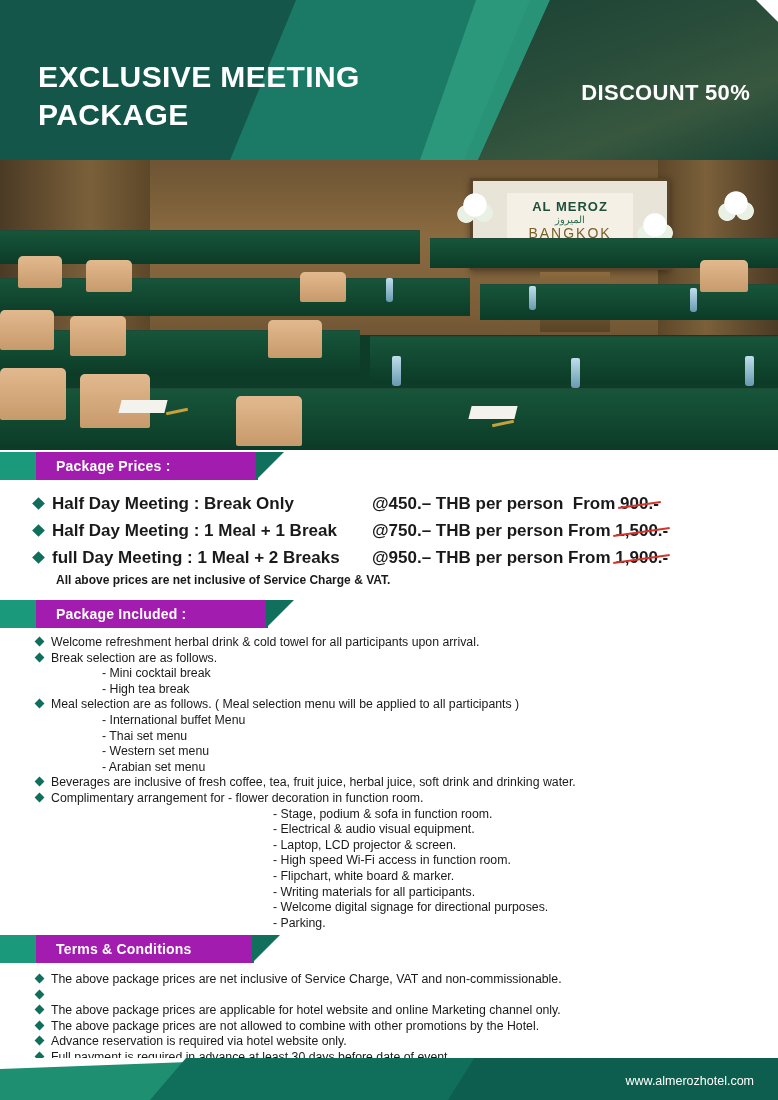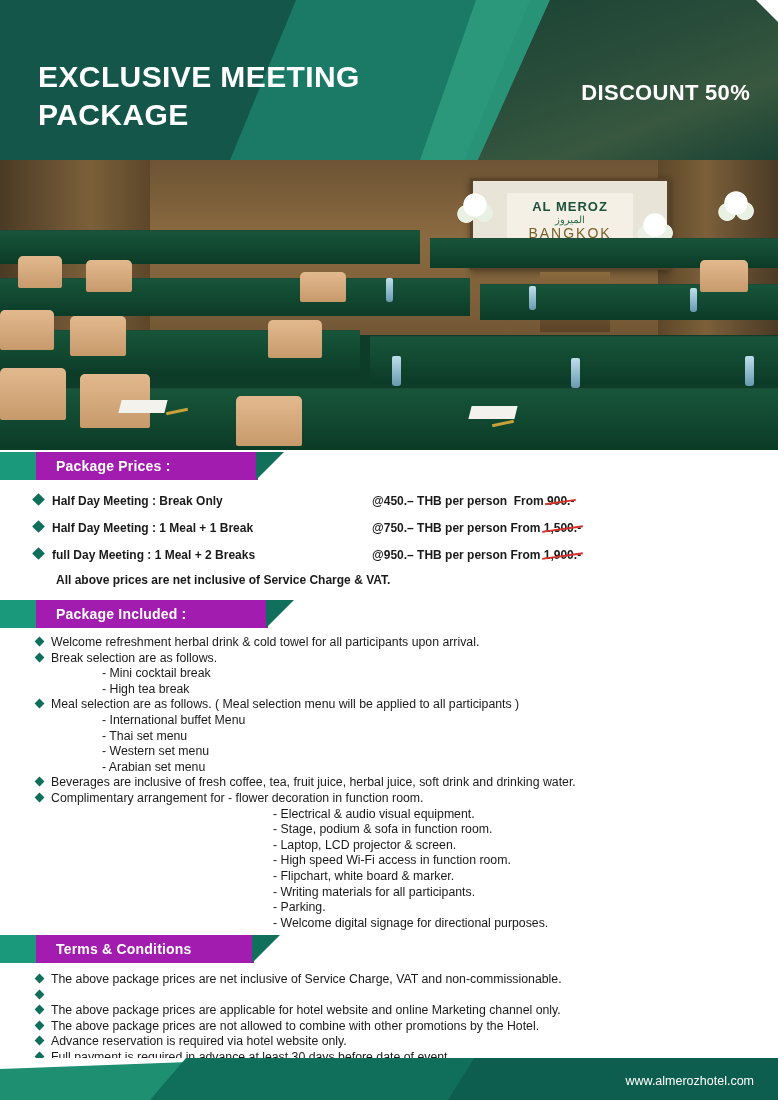"Half Day Meeting : Break" .price-row { font-size: 12px -> 17px }
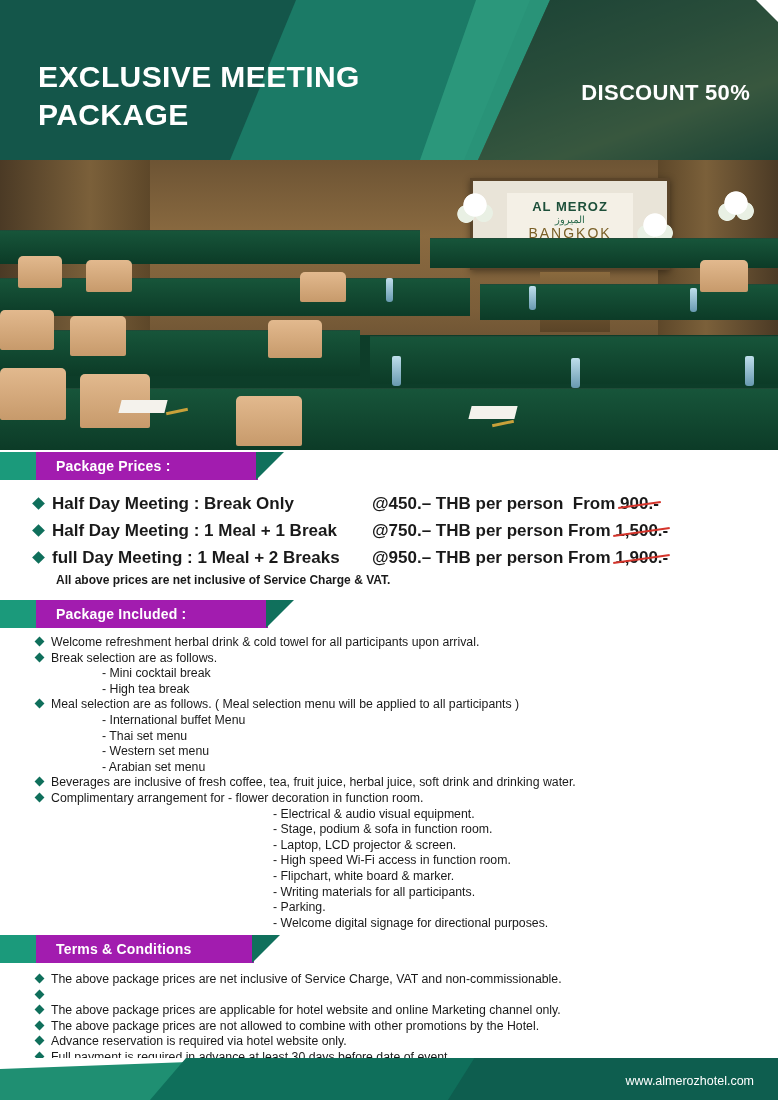"- Electrical & audio visual" div.bl-sub2 { order: before "- Stage, podium & sofa" -> after "- Stage, podium & sofa" }
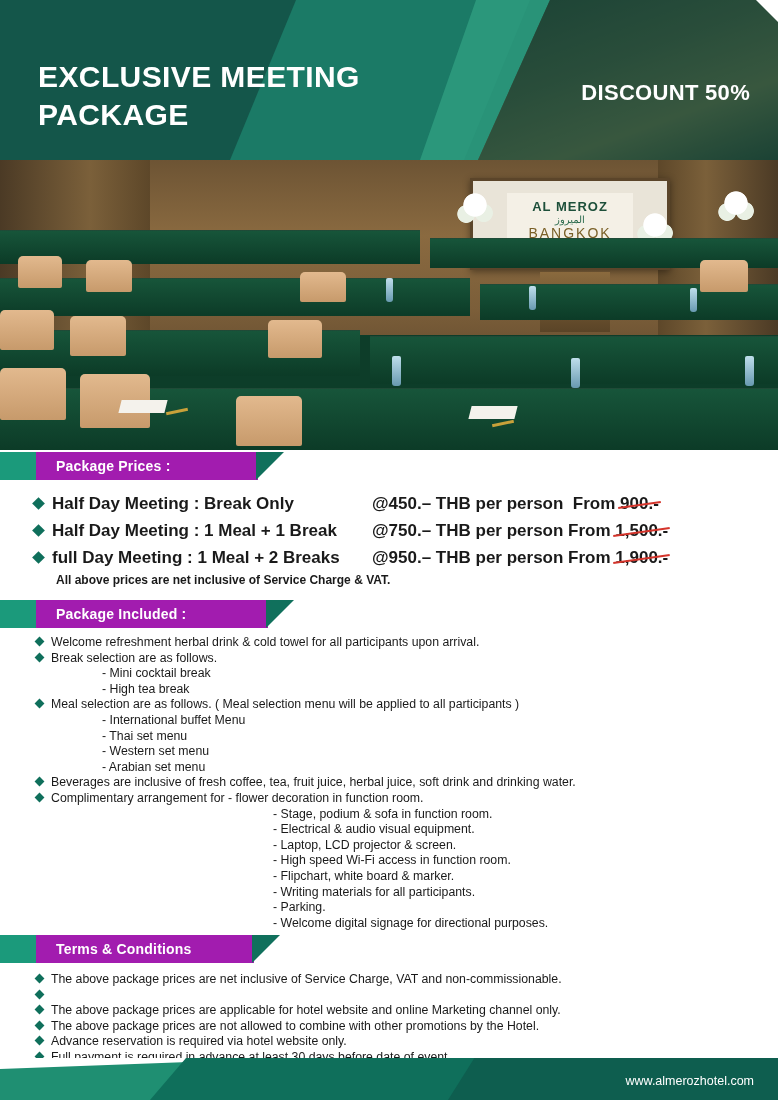"- Parking." div.bl-sub2 { order: before "- Welcome digital signage for" -> after "- Welcome digital signage for" }
